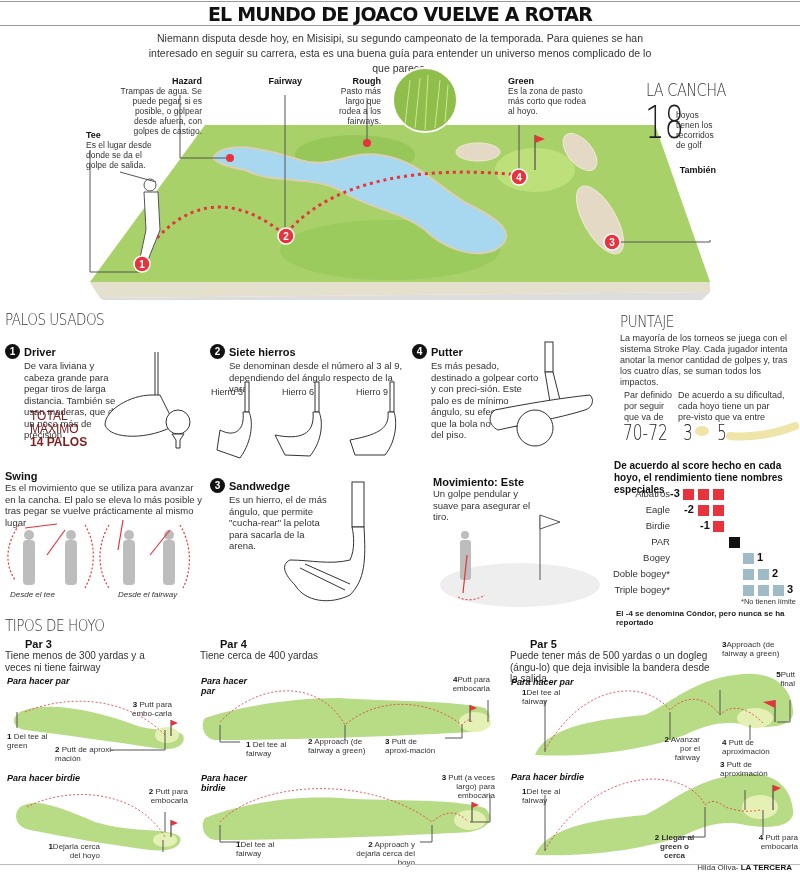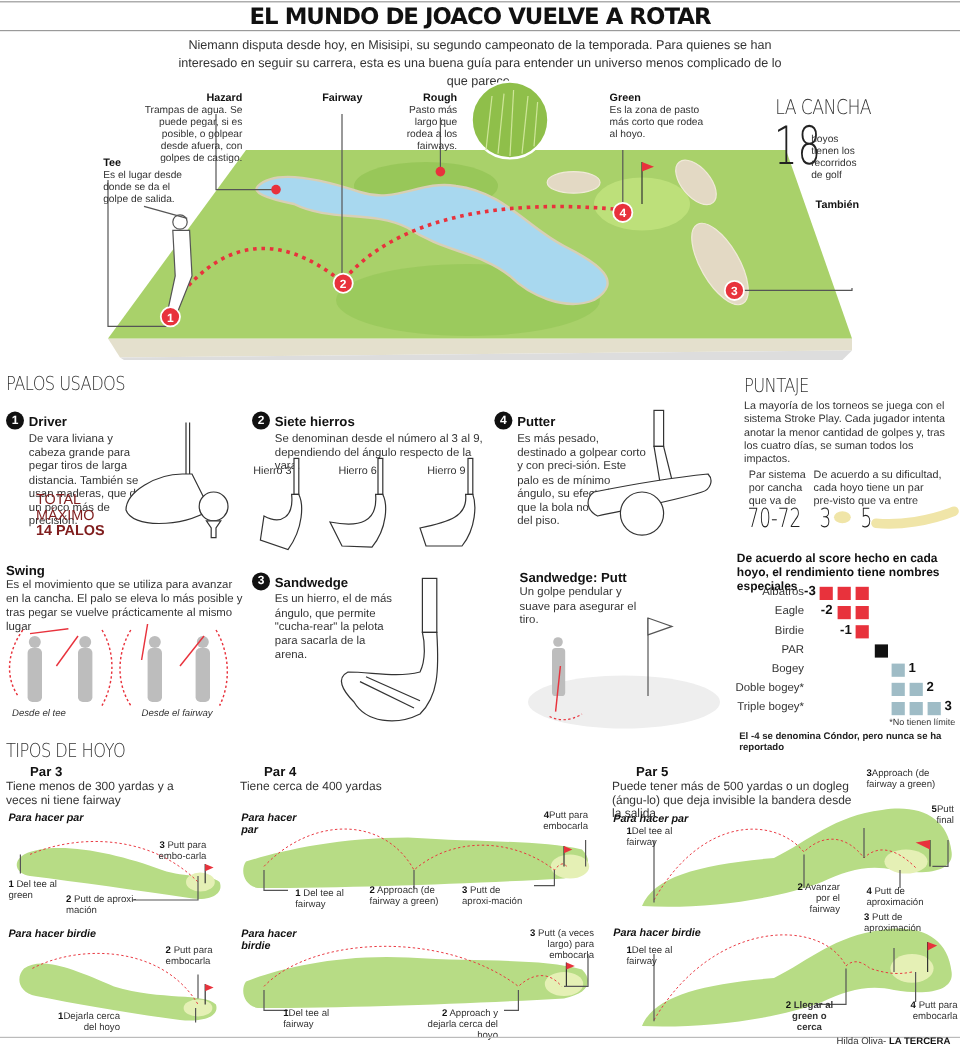"Par sistema por cancha que" div.abs { text: sistema por cancha -> definido por seguir }
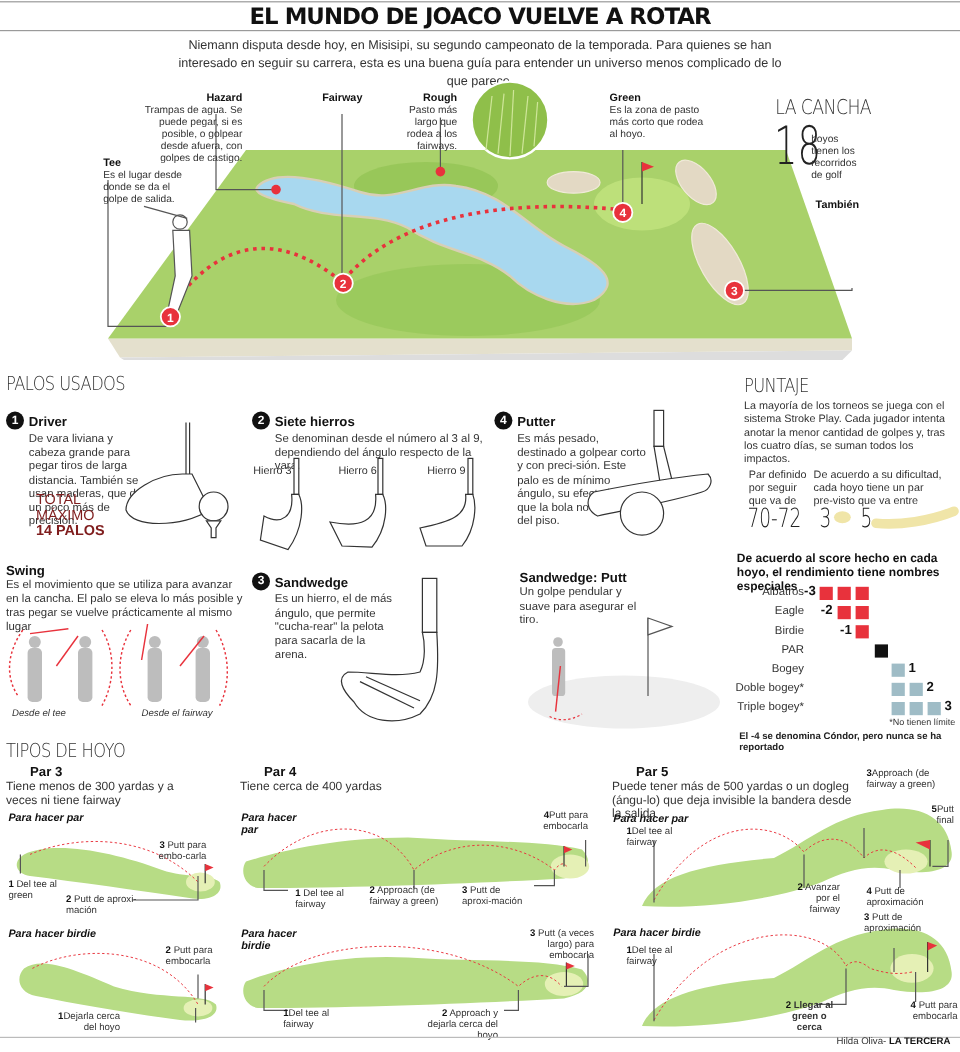"Sandwedge: Putt" div.club-title { text: Sandwedge: Putt -> Movimiento: Este }
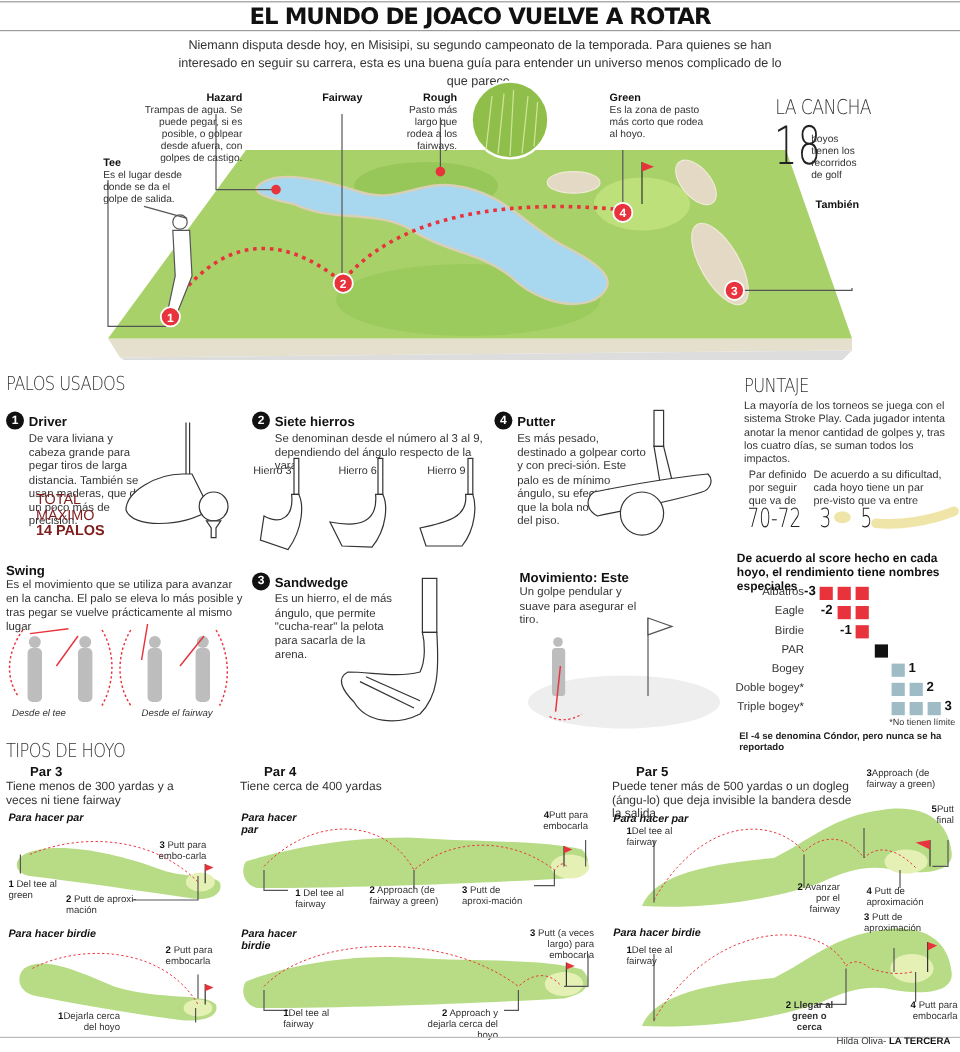"2 Putt para embocarla" div.hl { text-align: left -> right }
